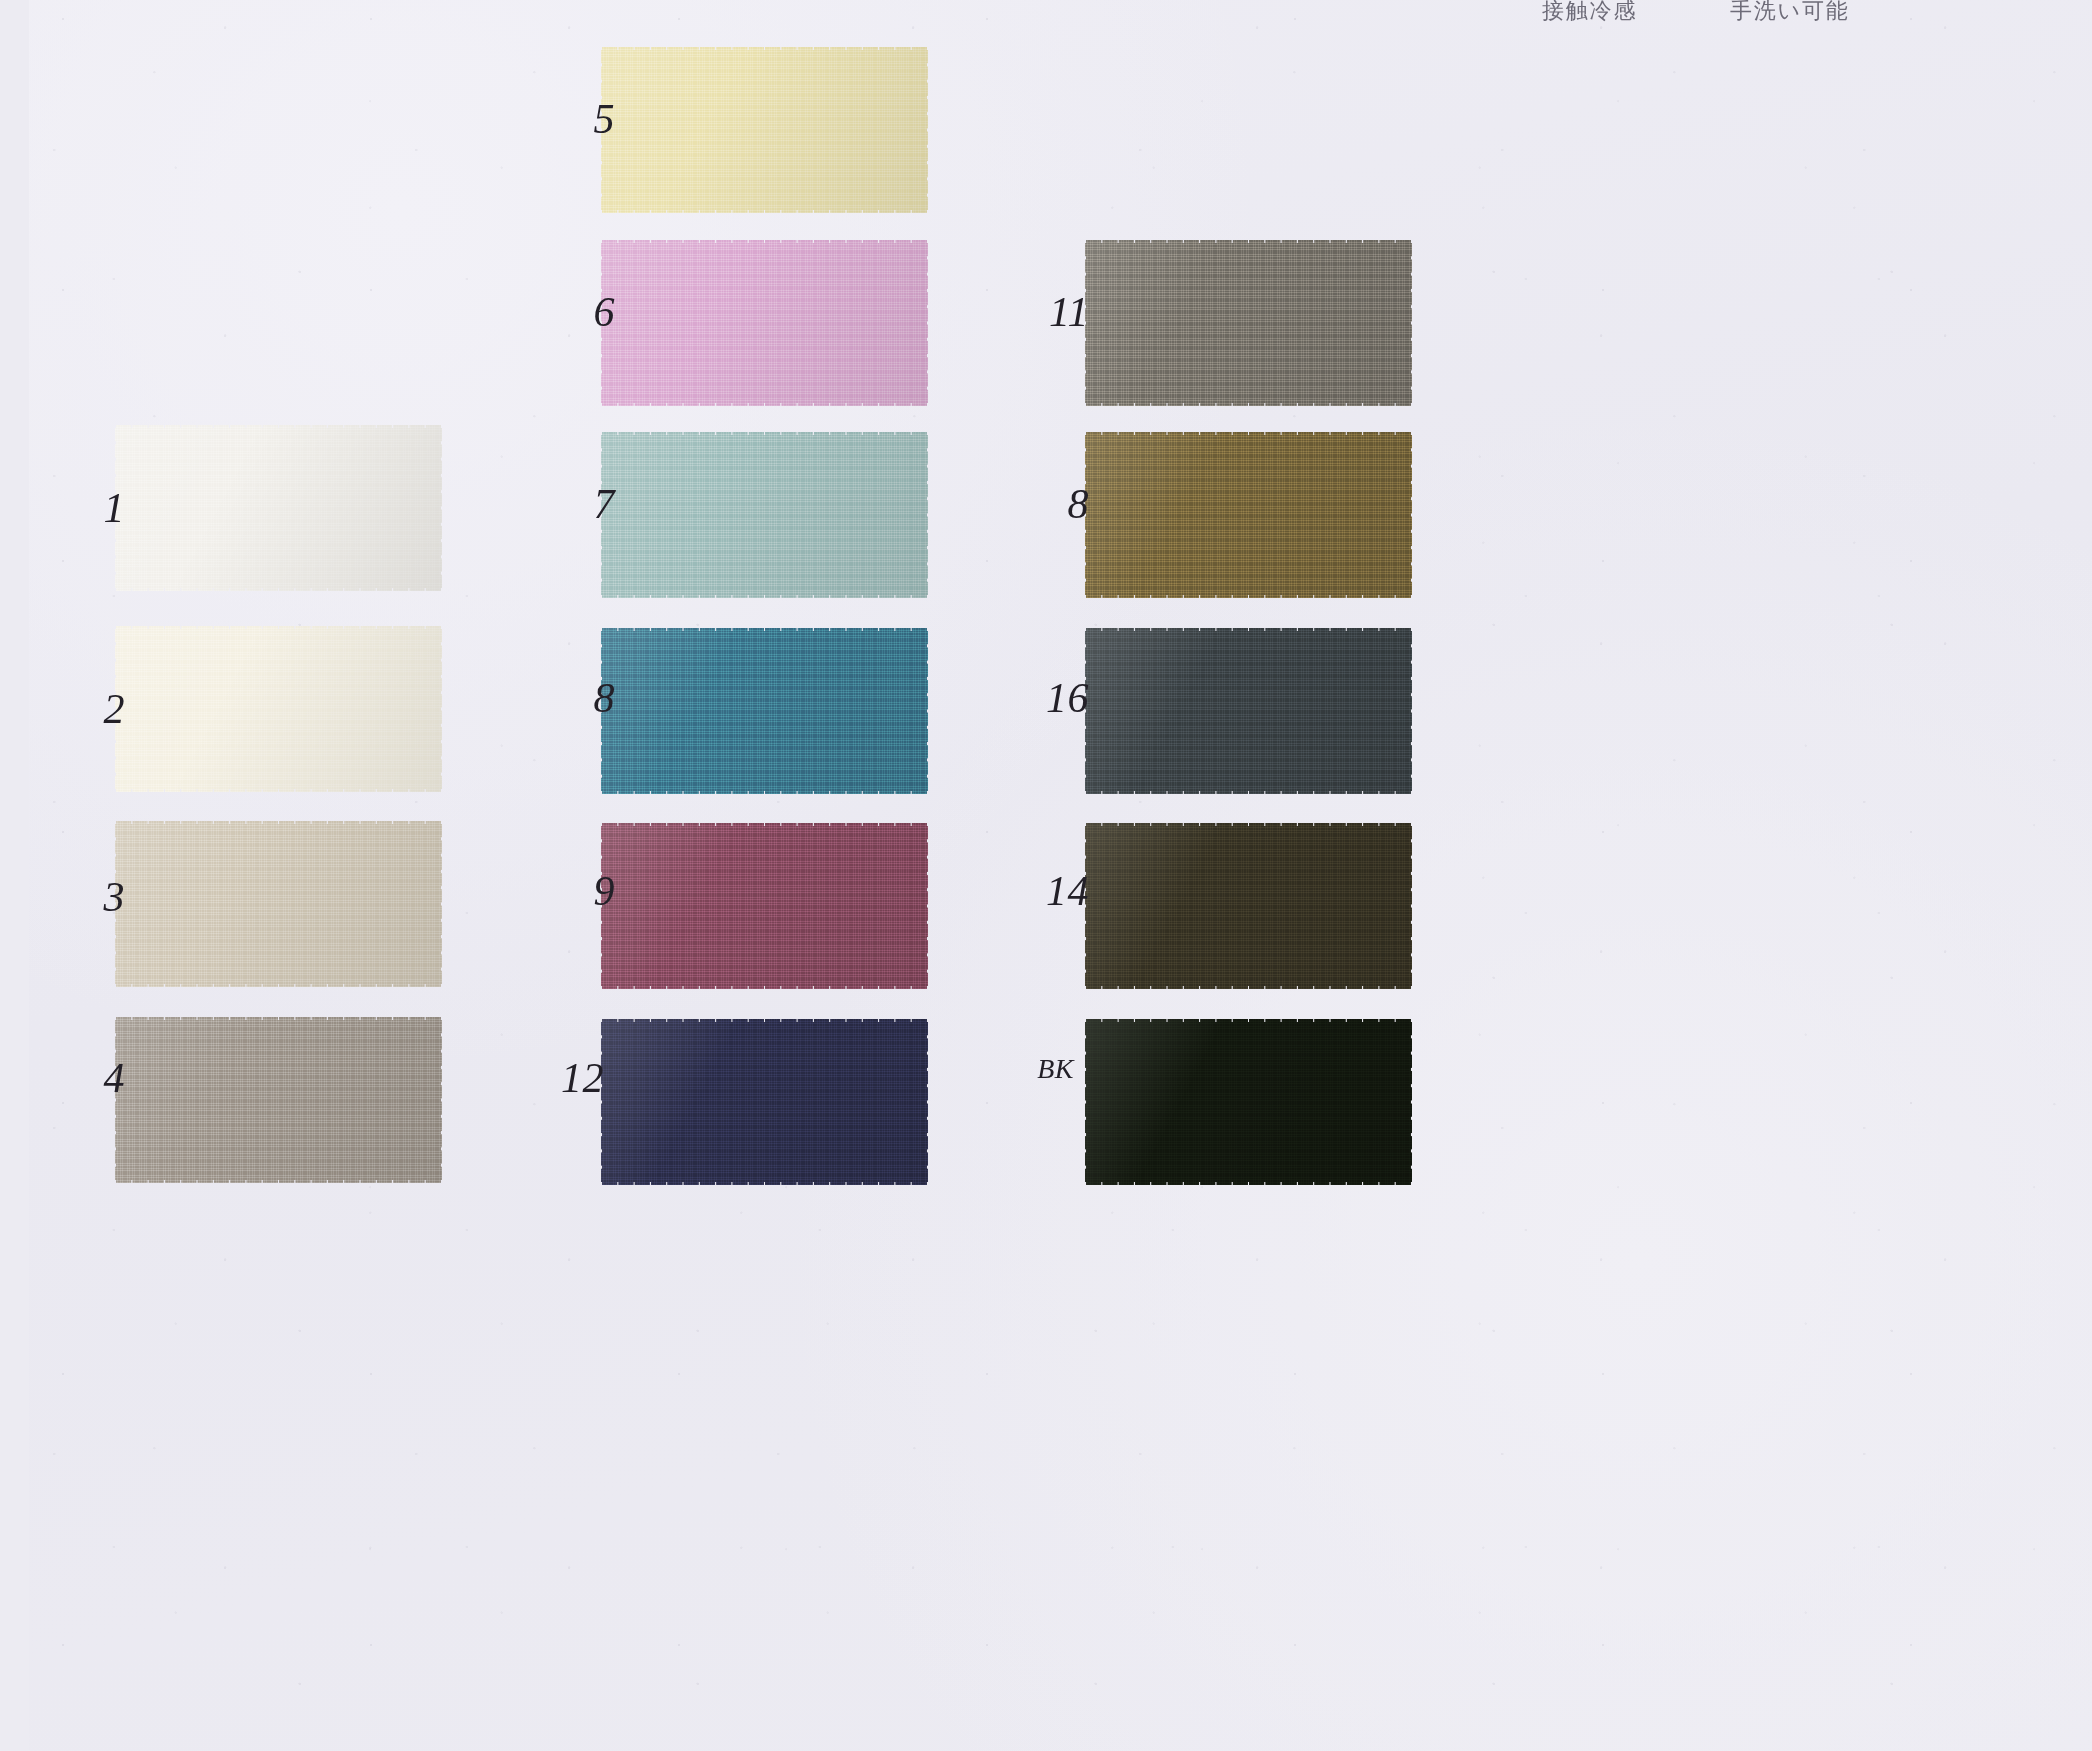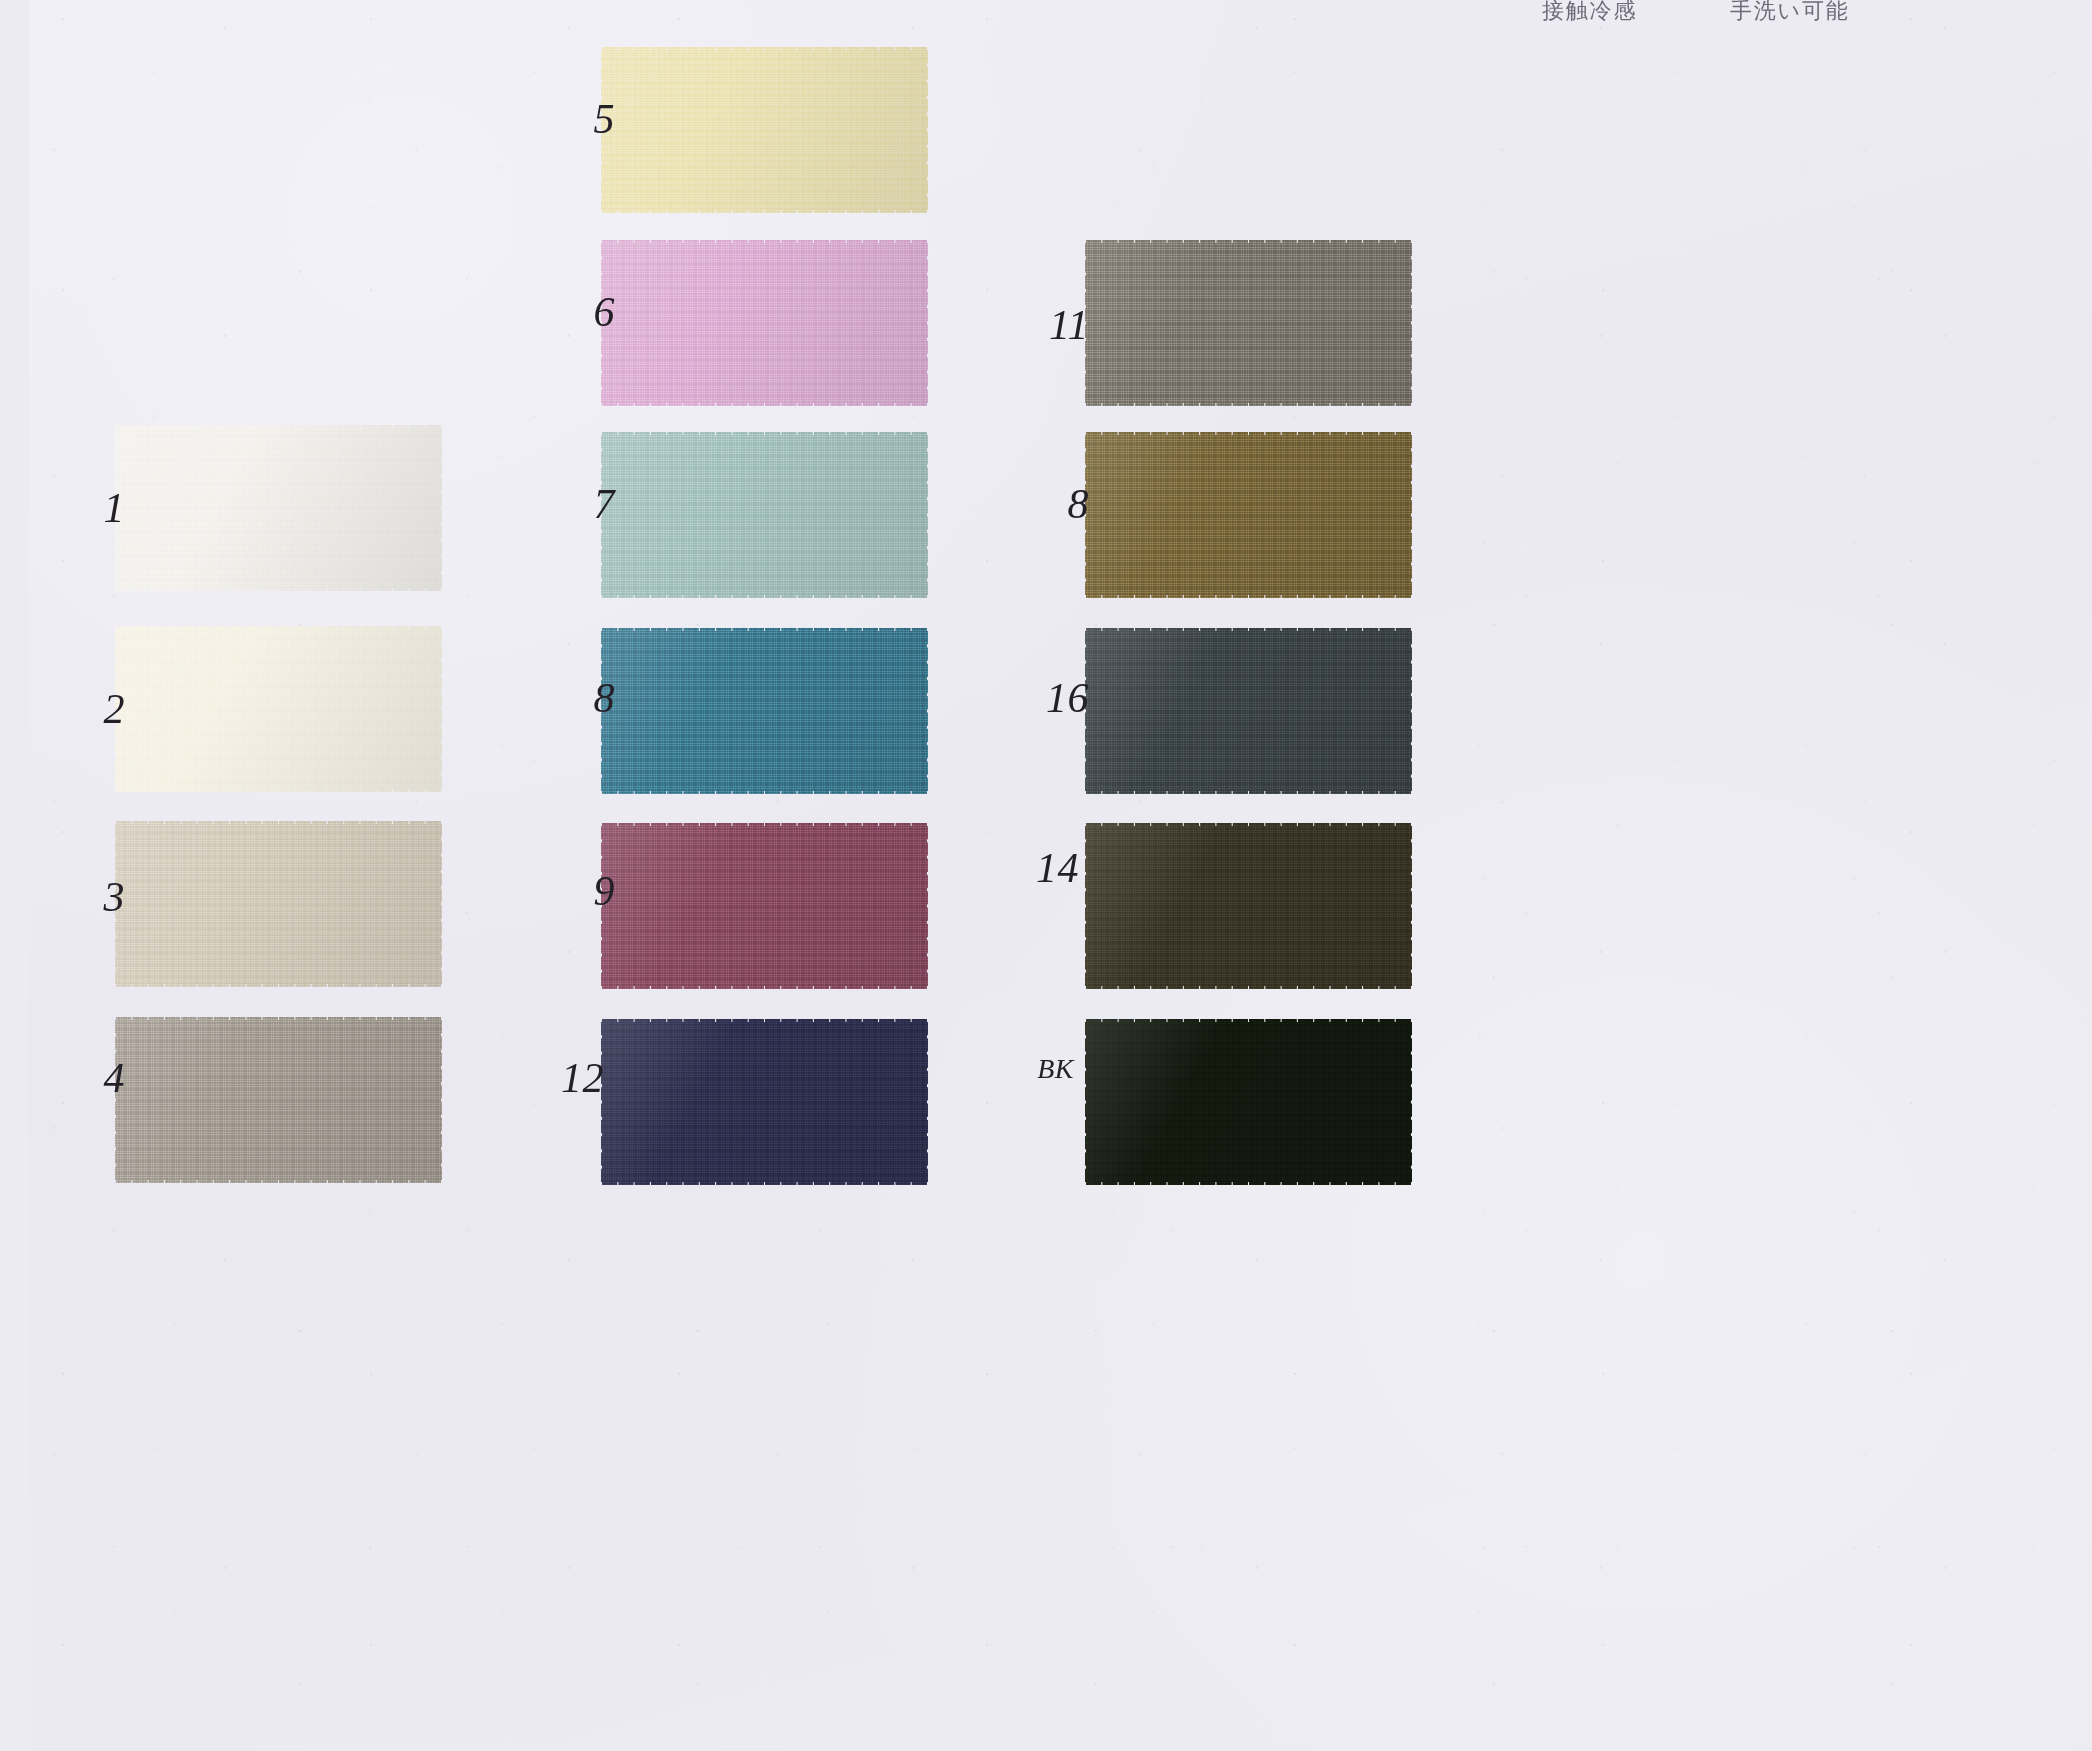"11" div.lbl { top: 304px -> 291px }
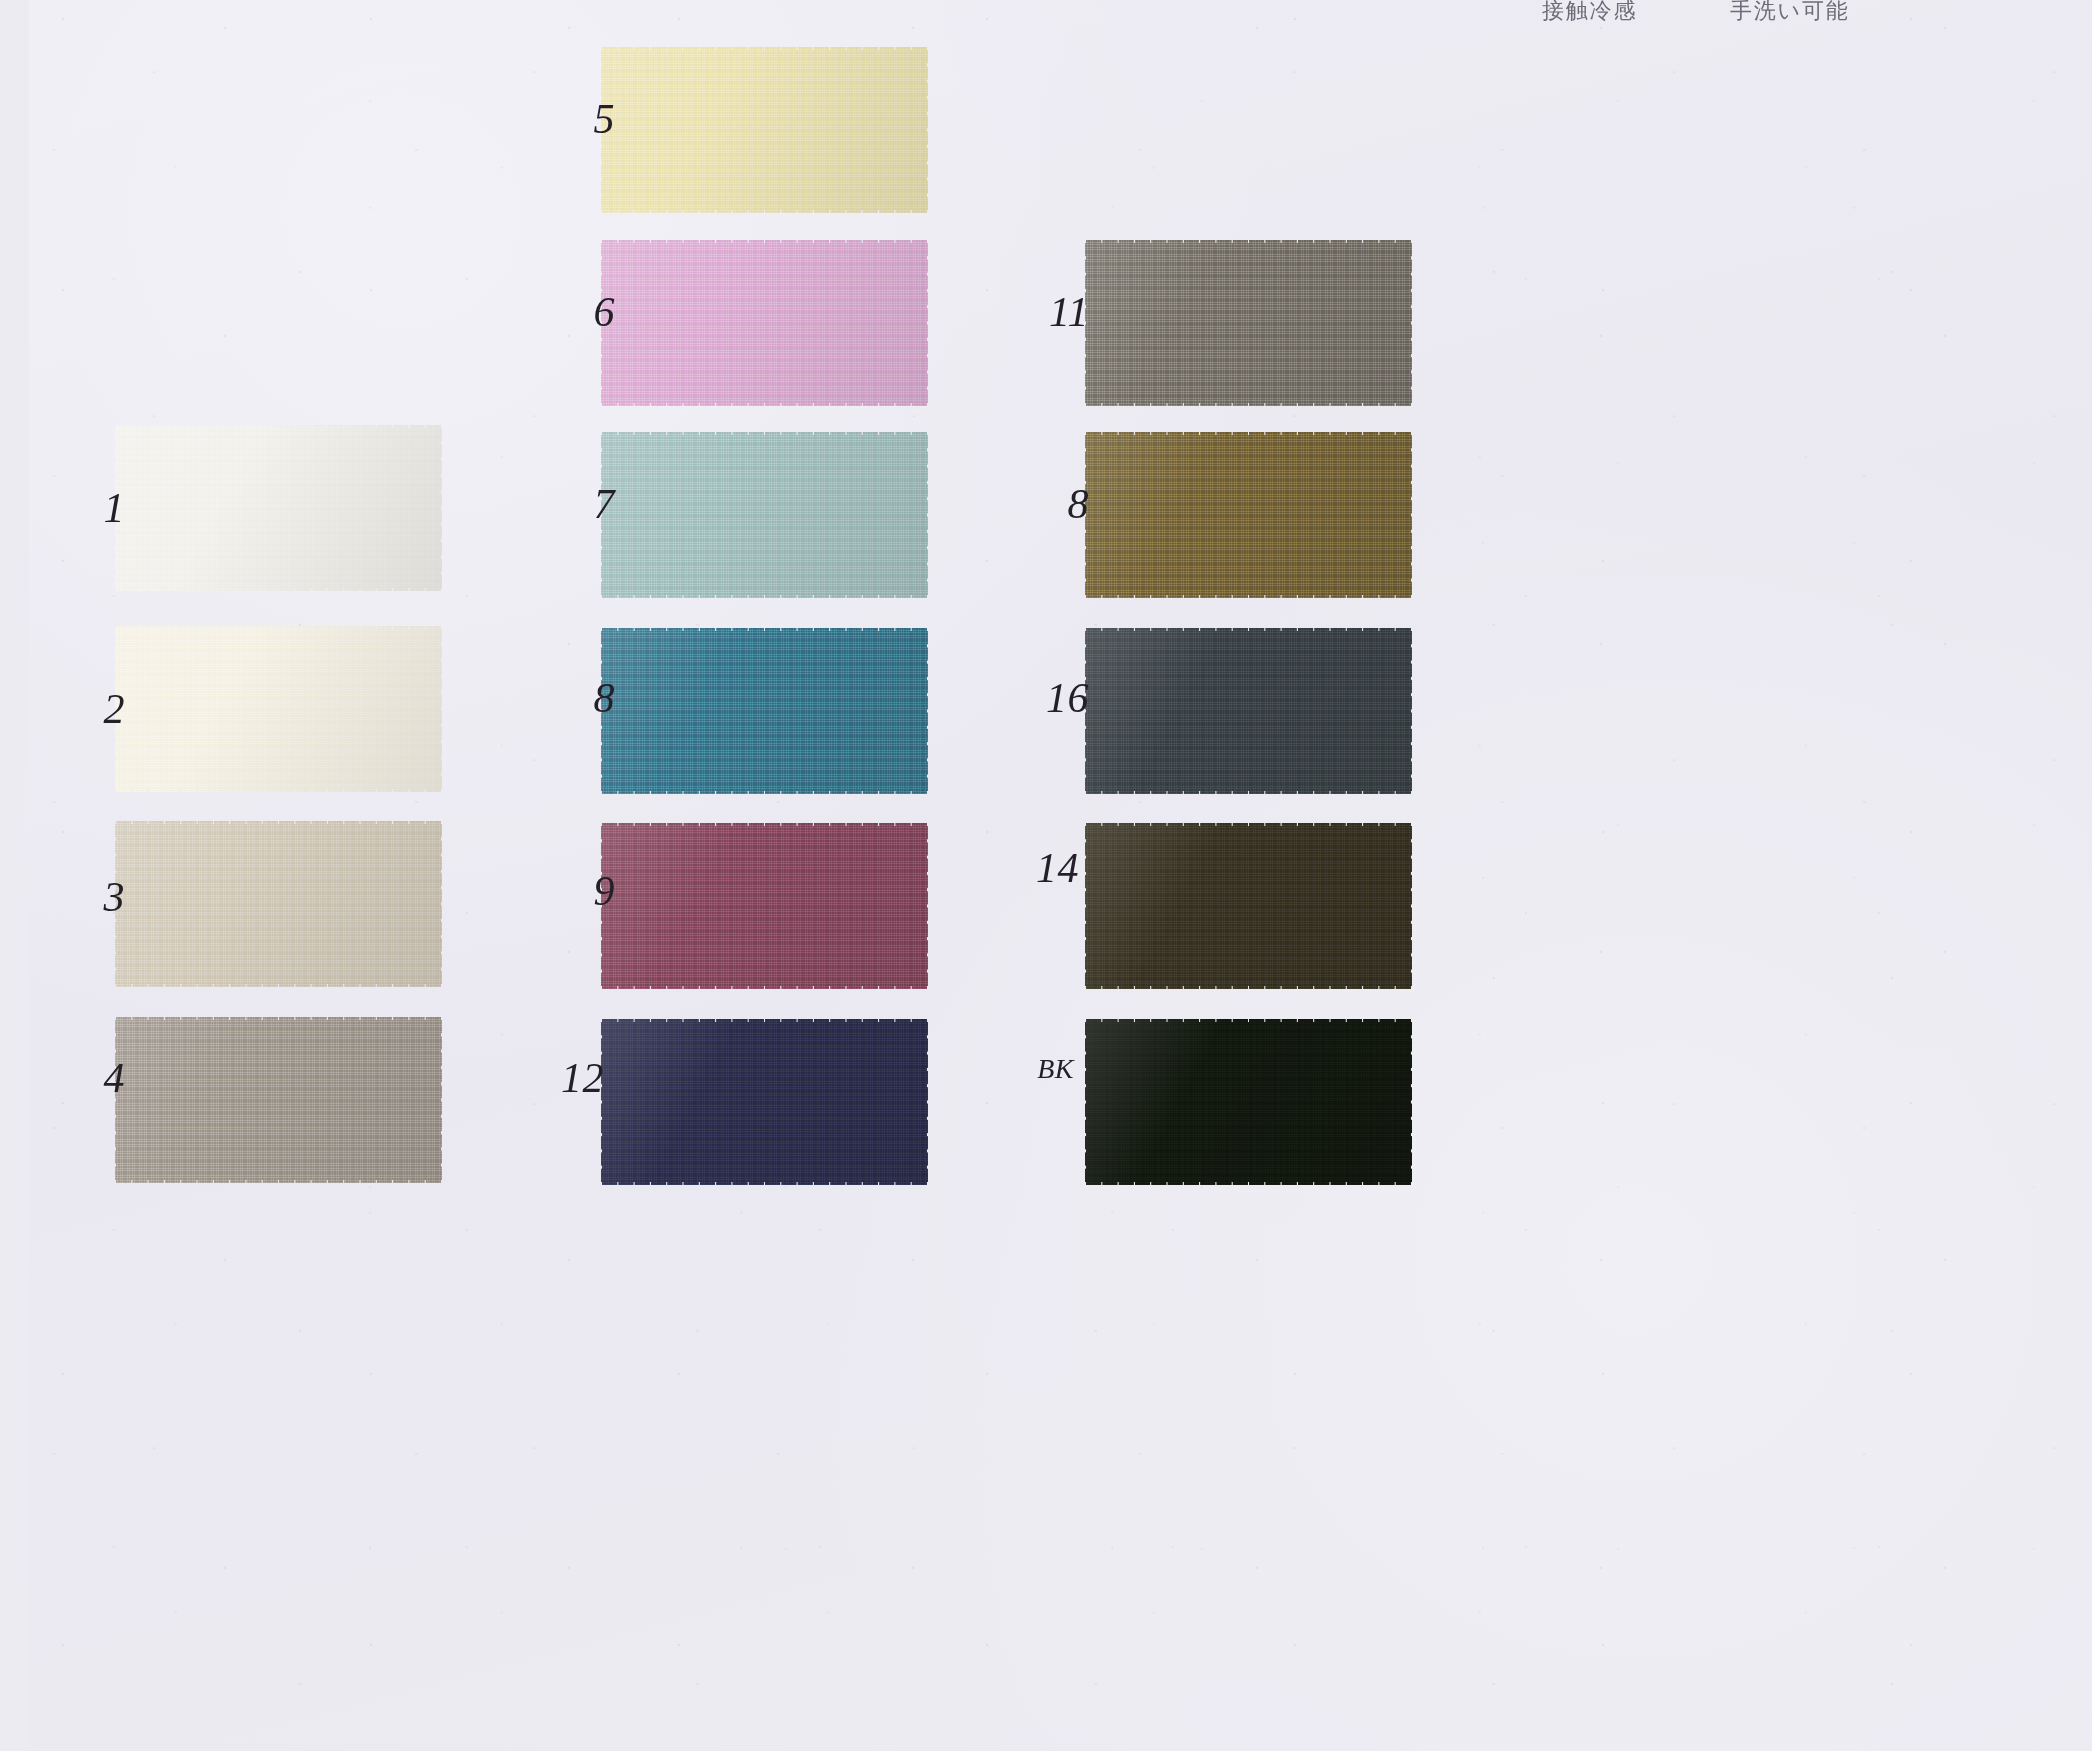"14" div.lbl { text-align: center -> none; top: 847px -> 870px }
